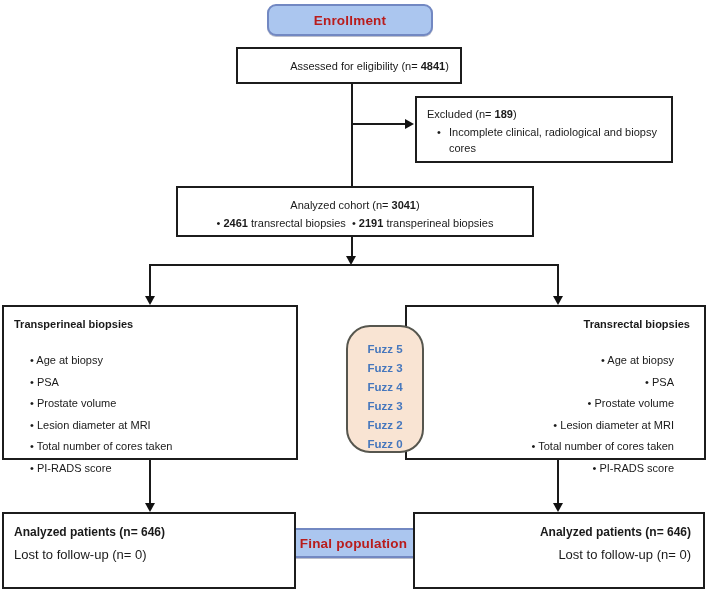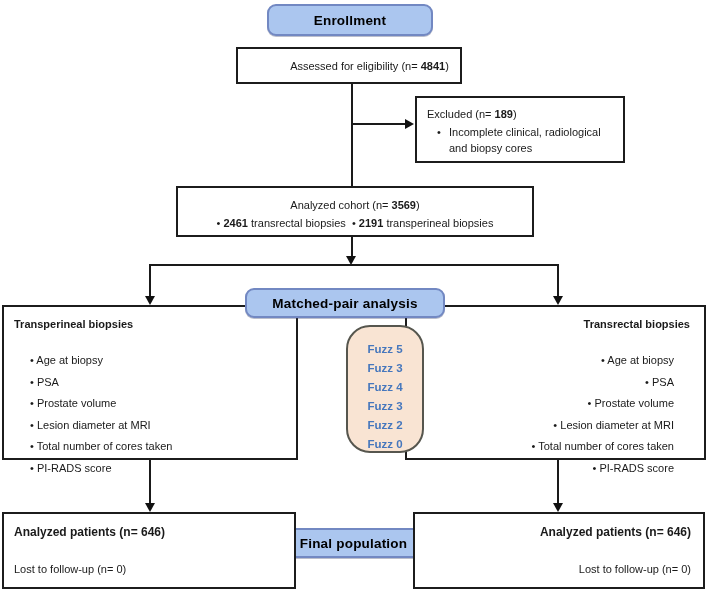"Enrollment" .bluebox { color: #000000 -> #b91c1c }
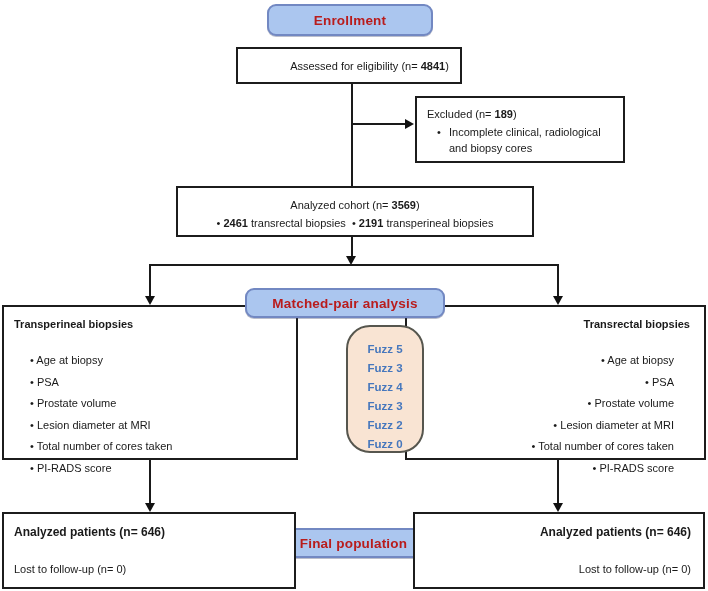"Excluded (n= 189)" div.box { width: 210px -> 258px }
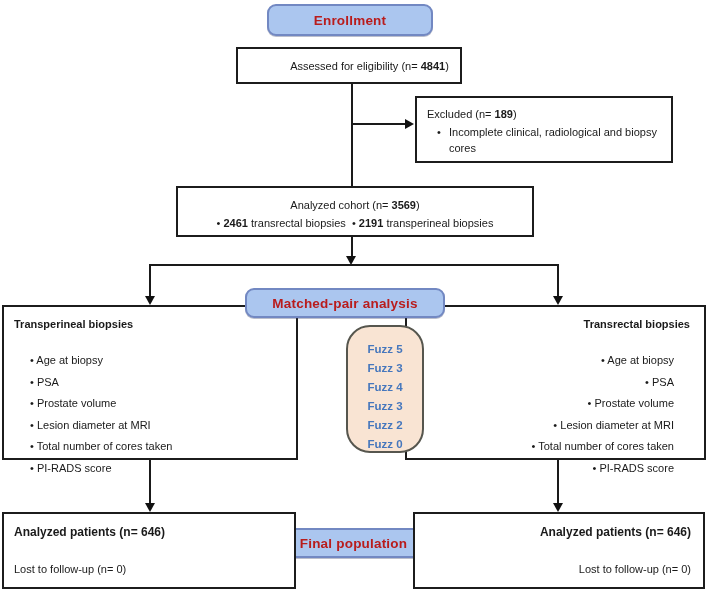"3569" b { text: 3569 -> 3041 }
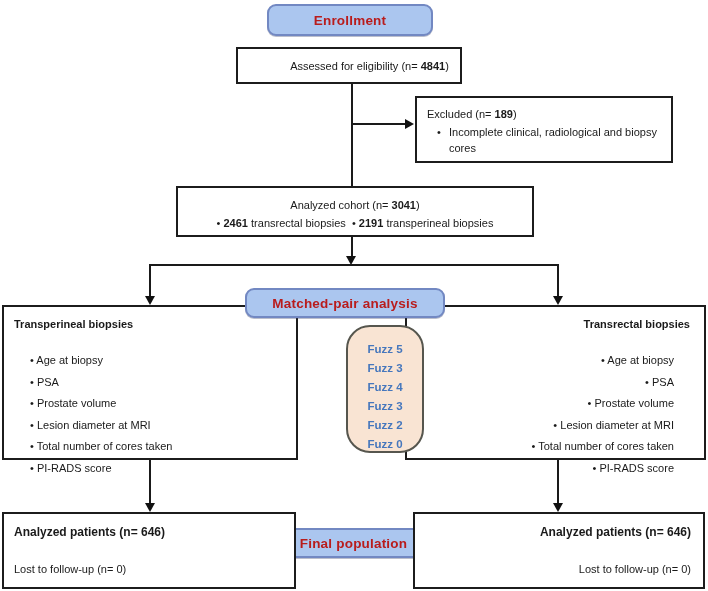"Matched-pair analysis" div.bluebox { html: <div> <span>Matched-pair analysis</span> </div> -> none }
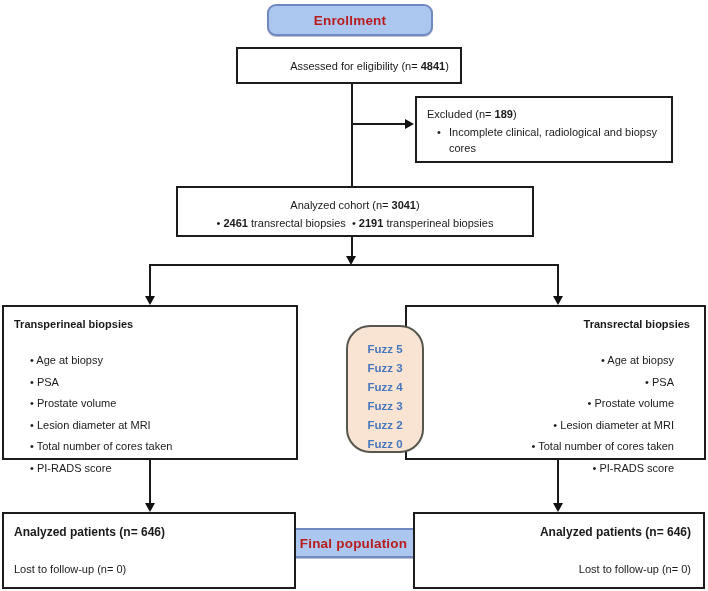"Lost to follow-up (n= 0)" .bl-lost { font-size: 11px -> 13px; margin-top: 24px -> 8px }
